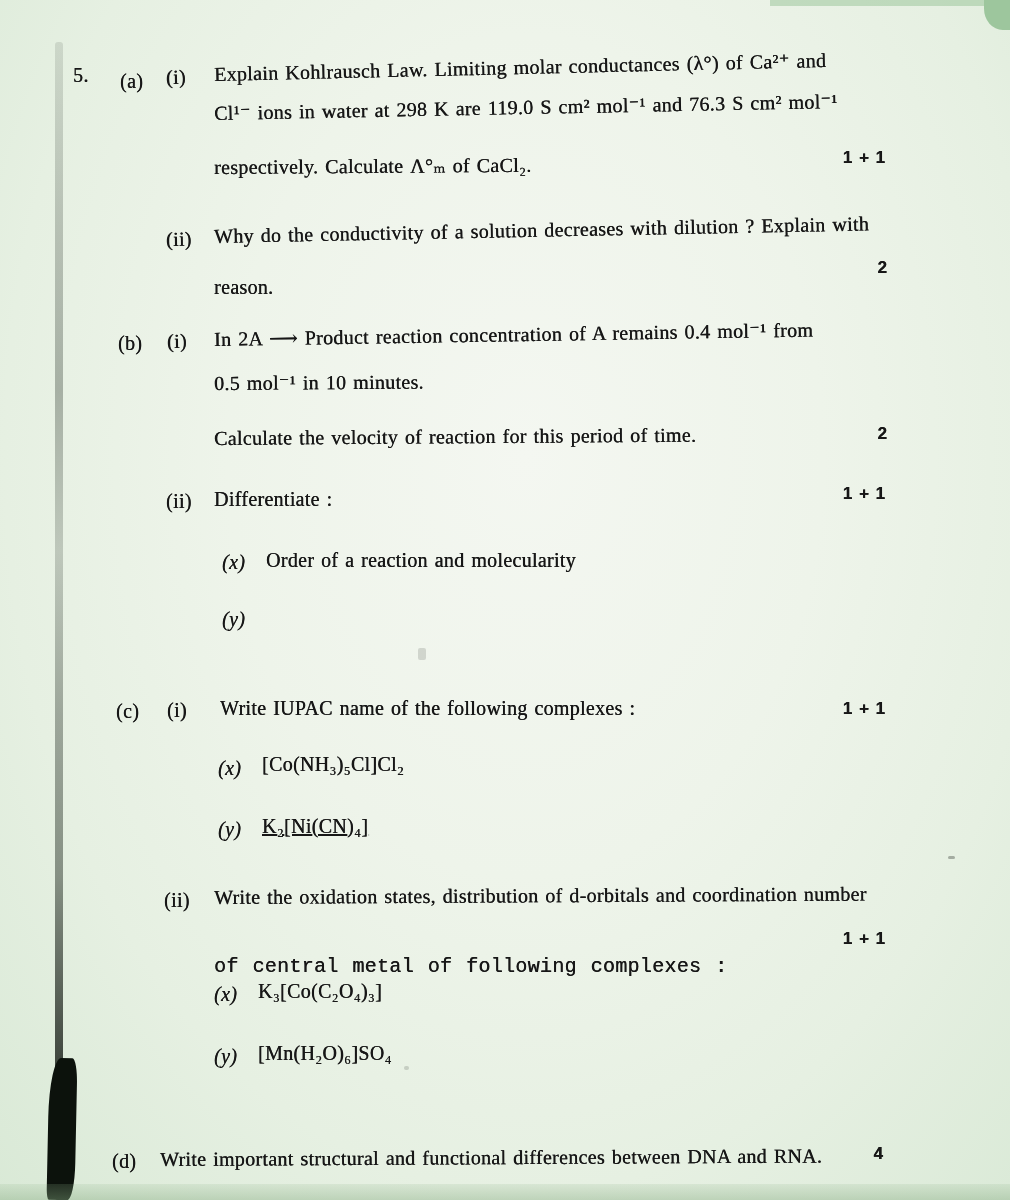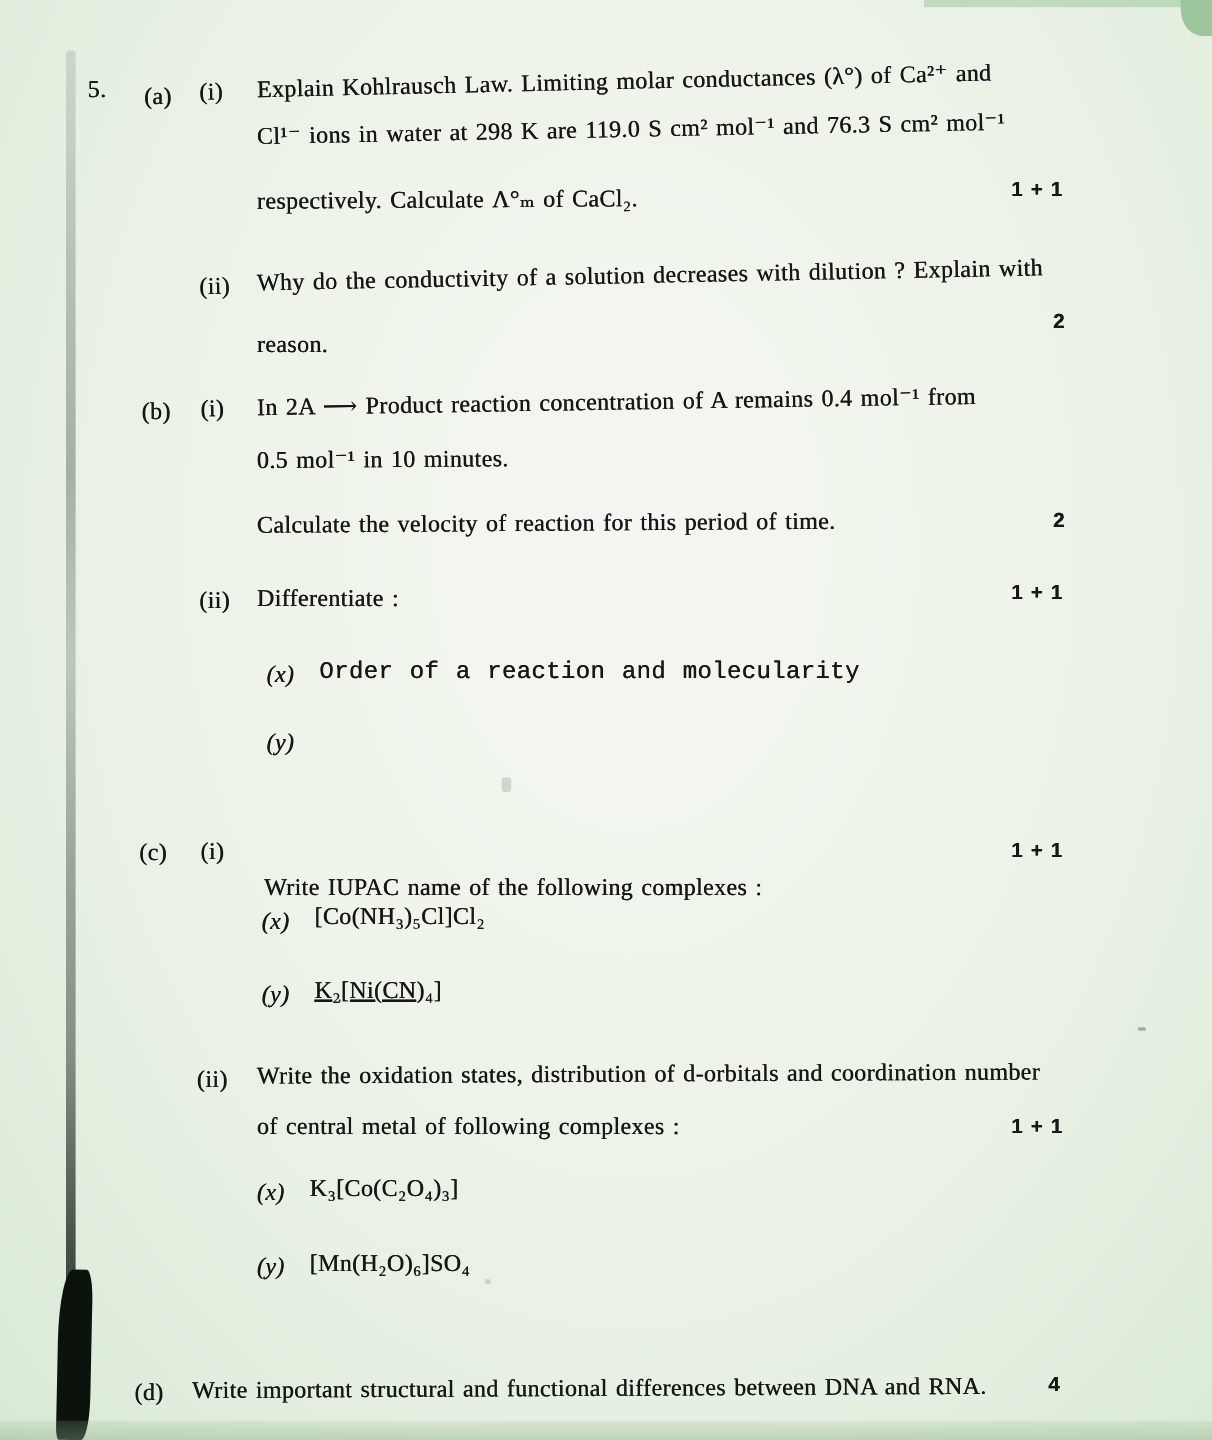"Order of a reaction and" div.ln { font-family: Liberation Mono, monospace -> none }
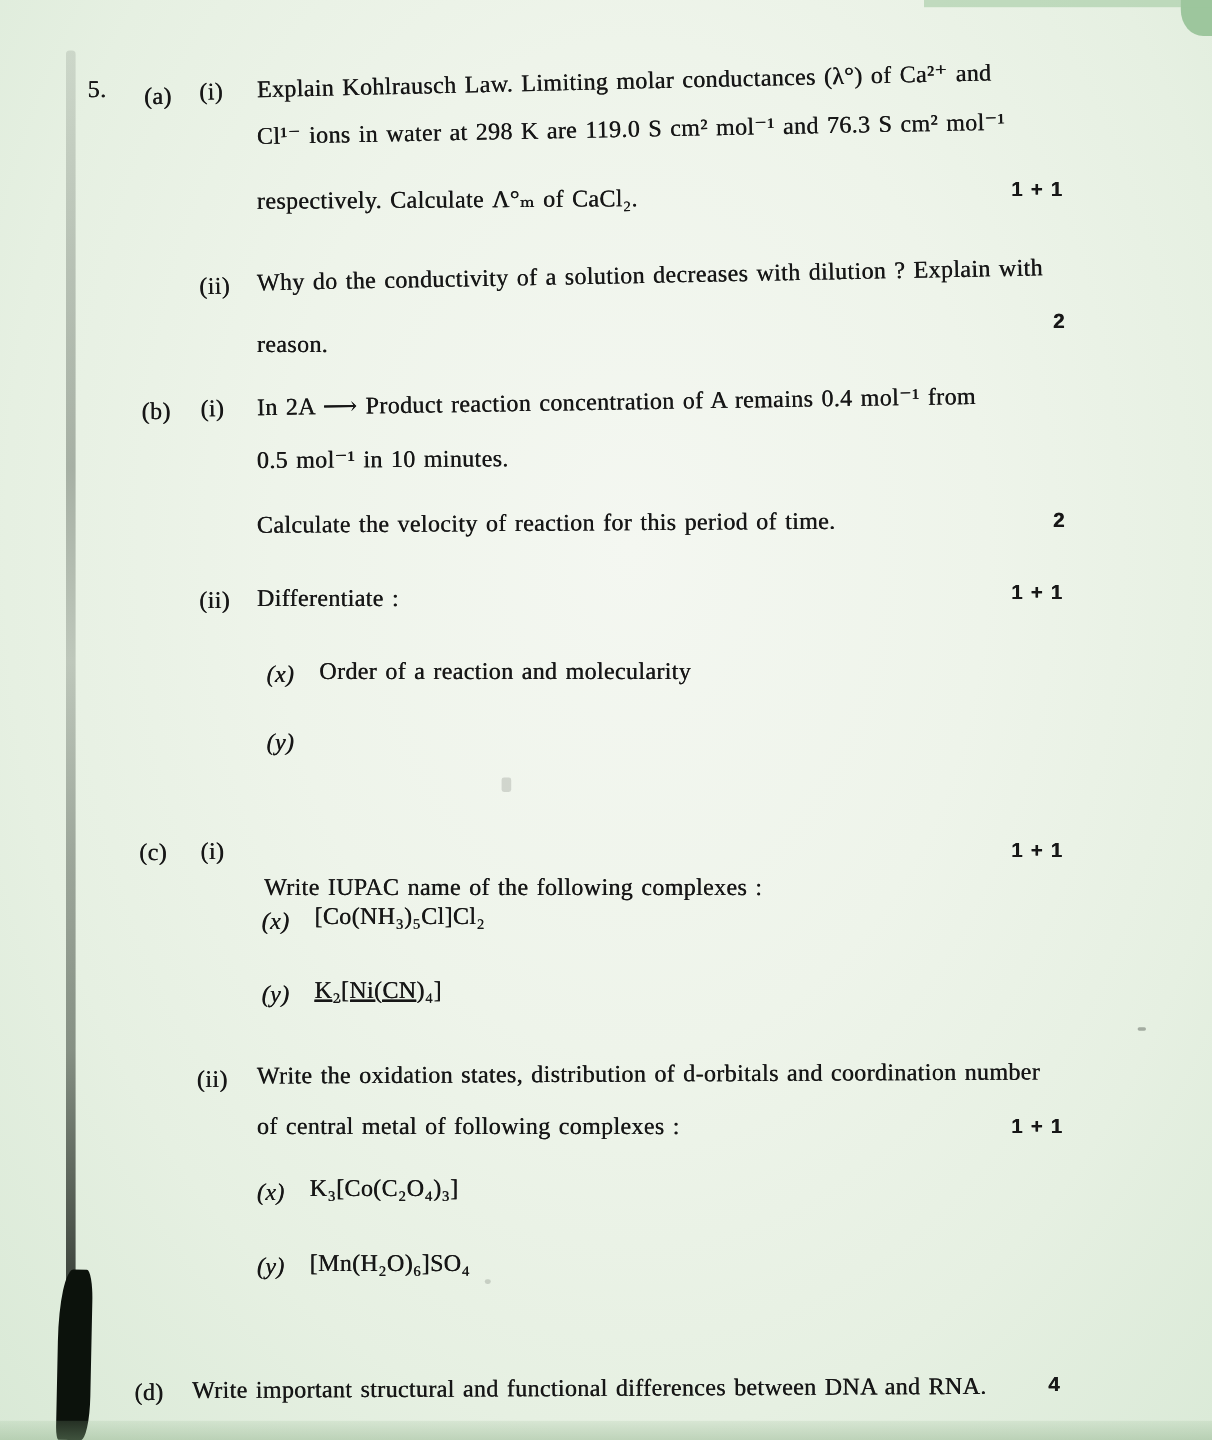"Write IUPAC name of the" div.ln { margin-top: 32px -> none }
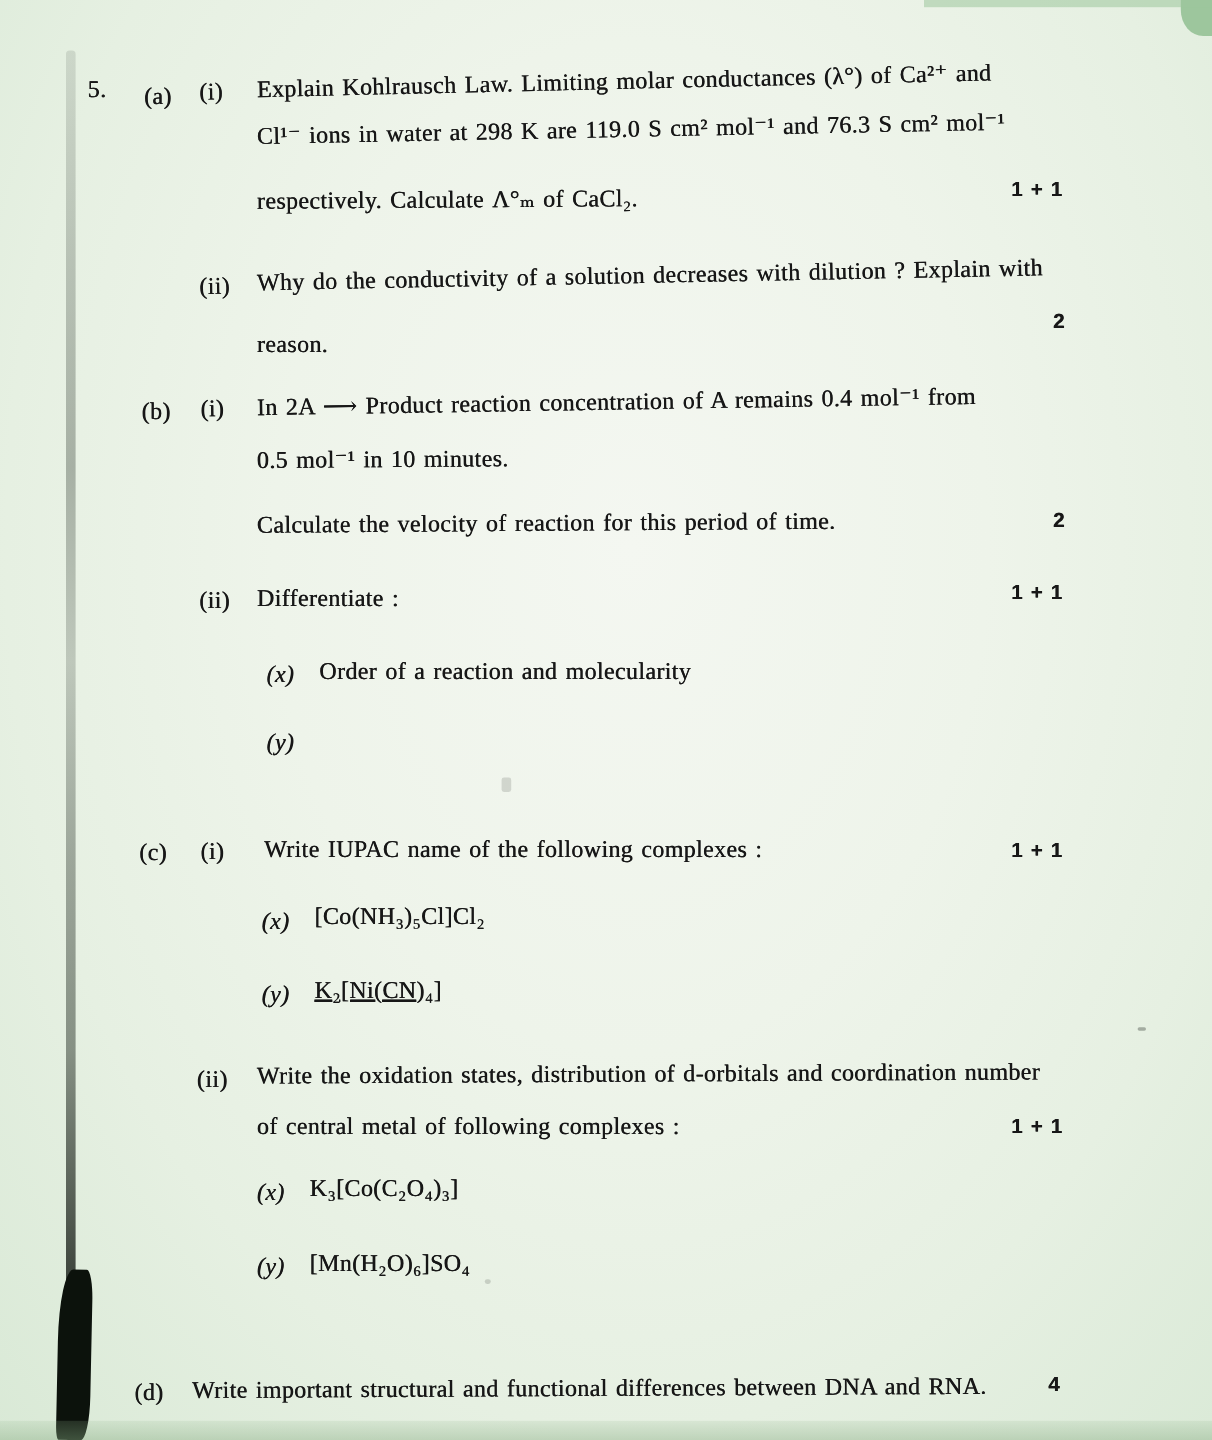"of central metal of following" div.ln { font-family: none -> Liberation Mono, monospace; top: 928px -> 955px }
